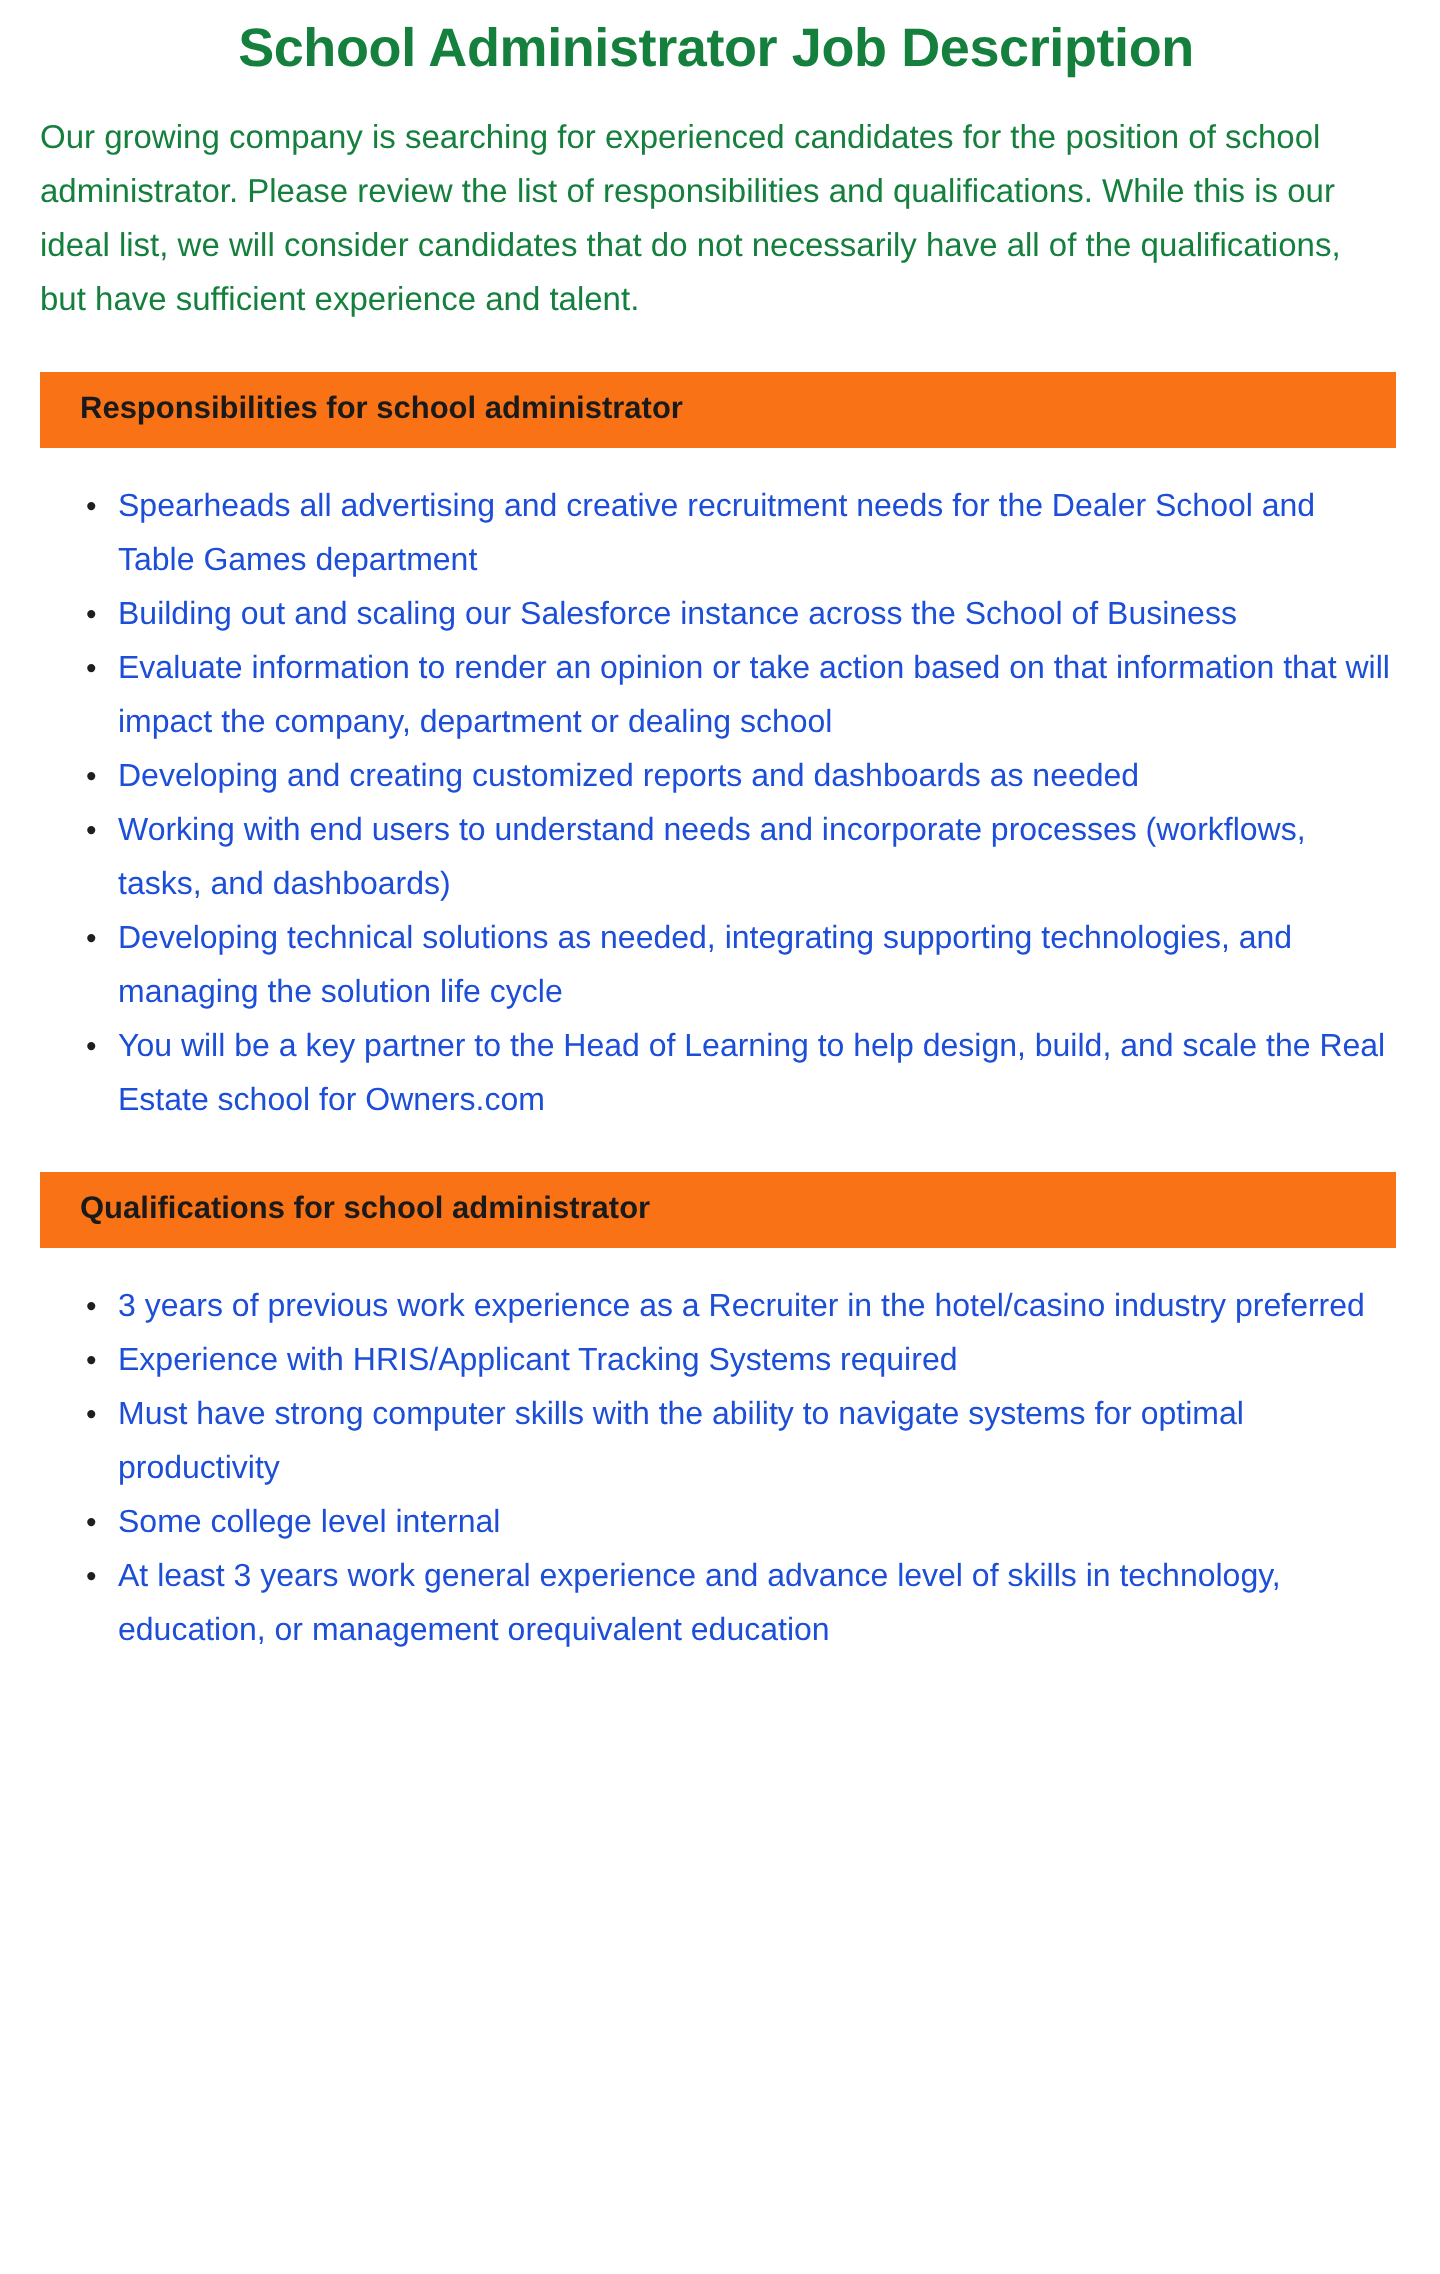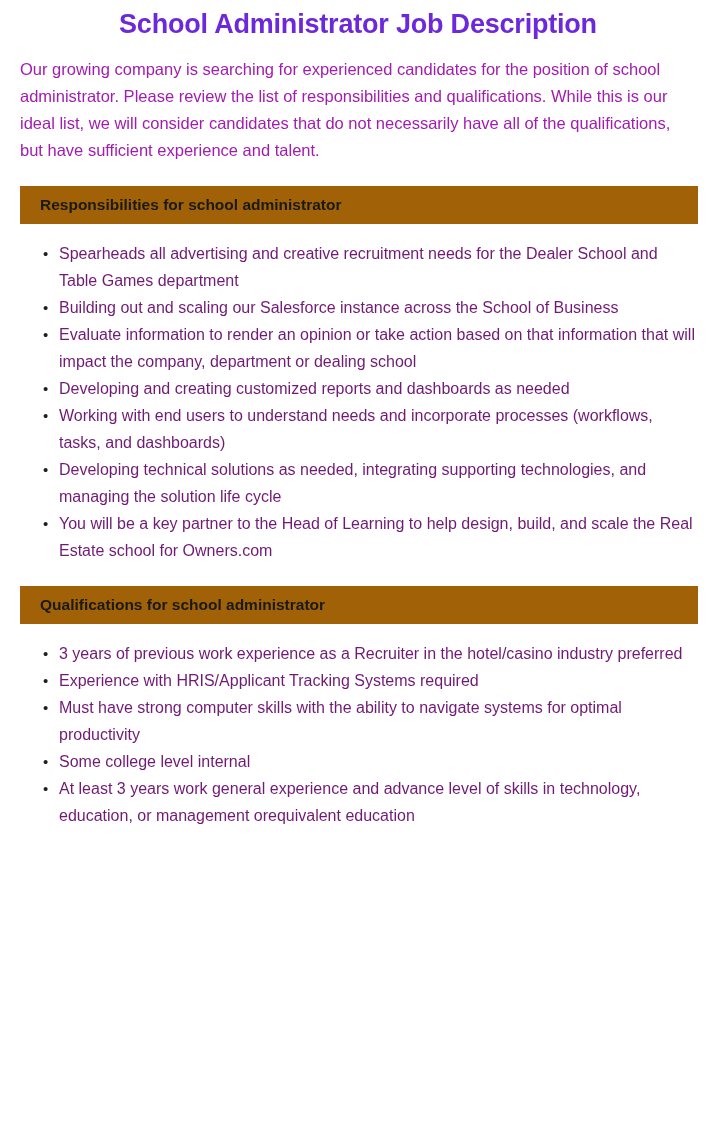"School Administrator Job Description" .doc-title { color: #6d28d9 -> #15803d }
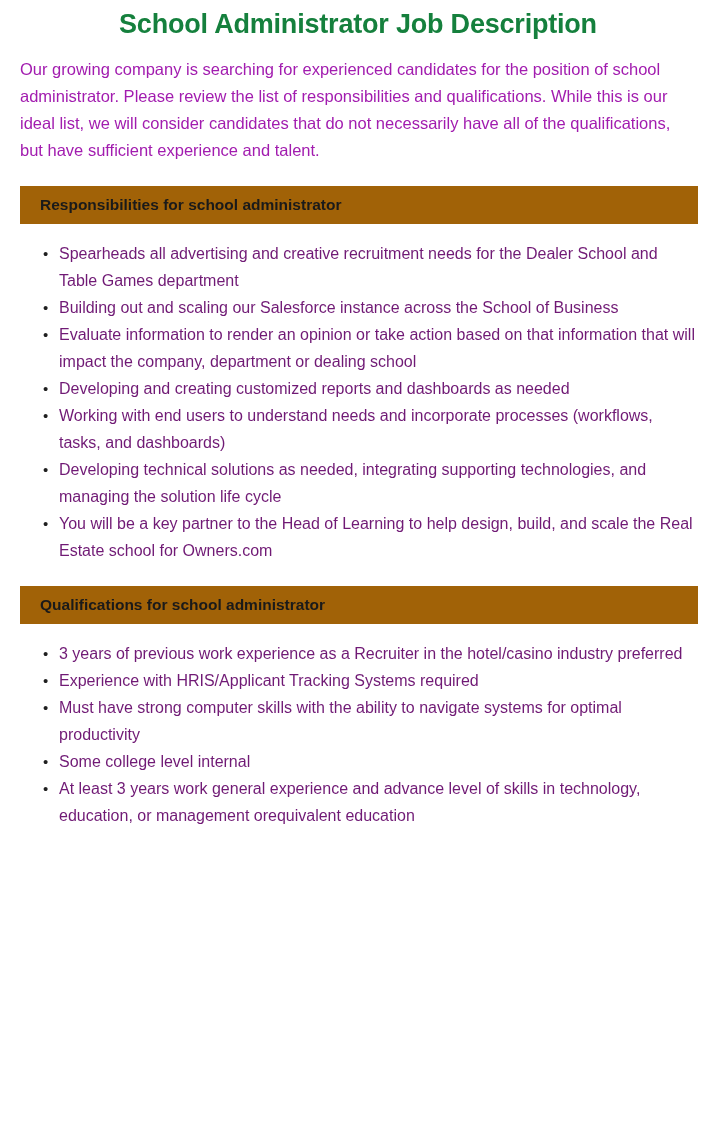"Our growing company is searching" .intro { color: #a21caf -> #15803d }
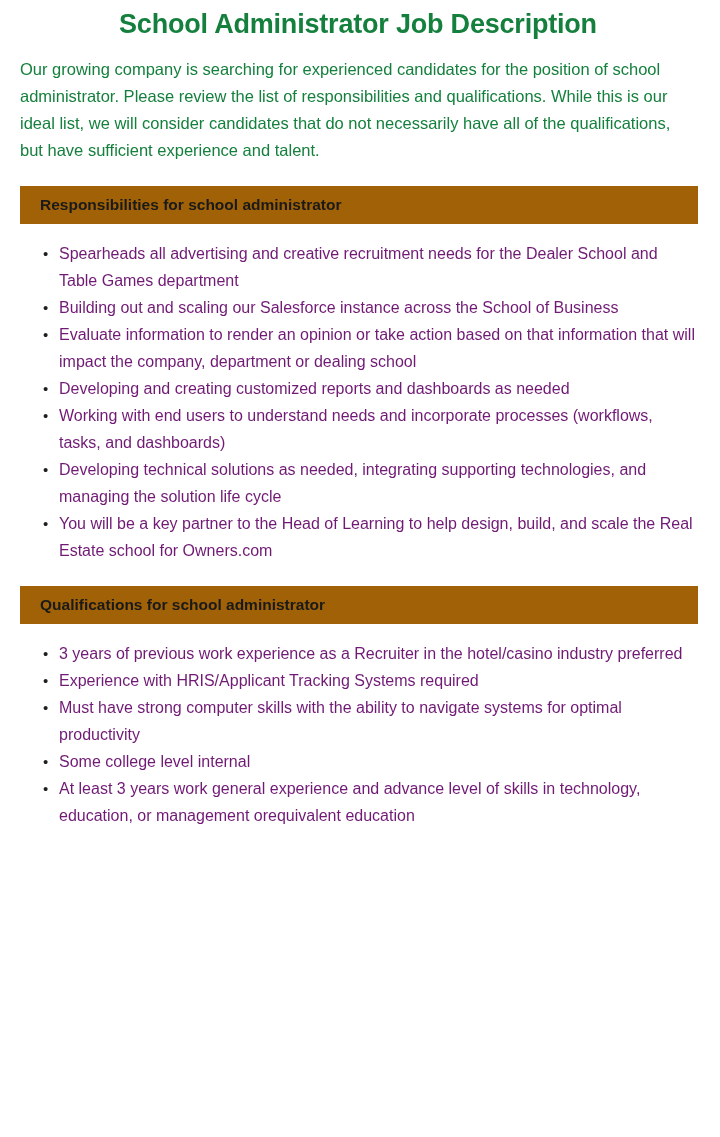"Responsibilities for school" .section-header { background: #a16207 -> #f97316 }
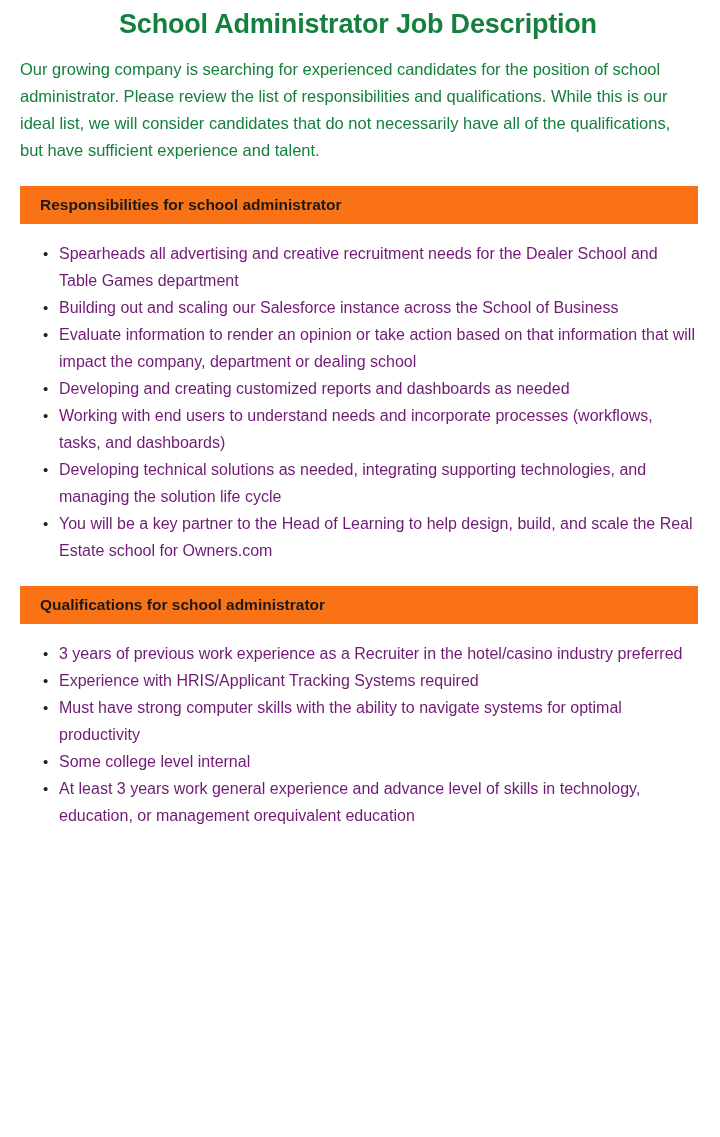"Spearheads all advertising and creative" ul.bullets li { color: #701a75 -> #1d4ed8 }
